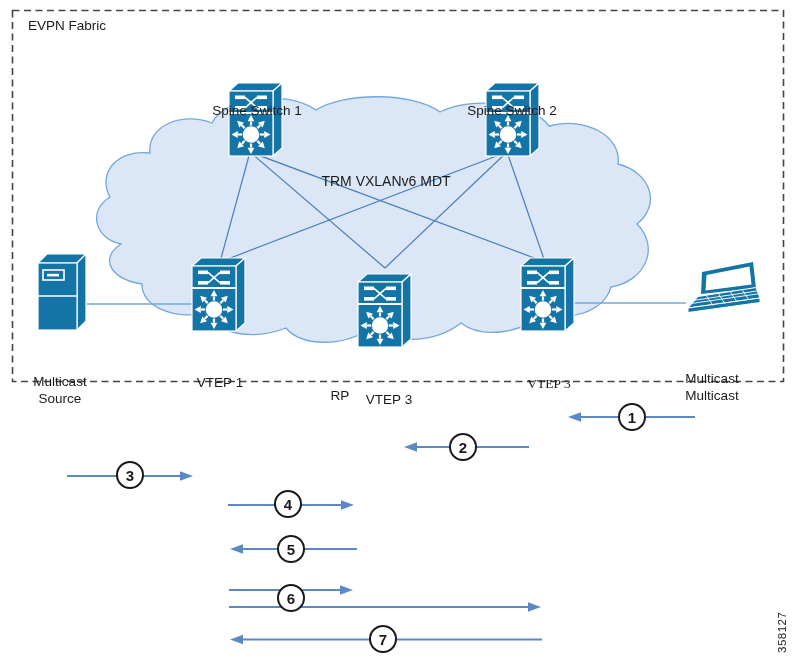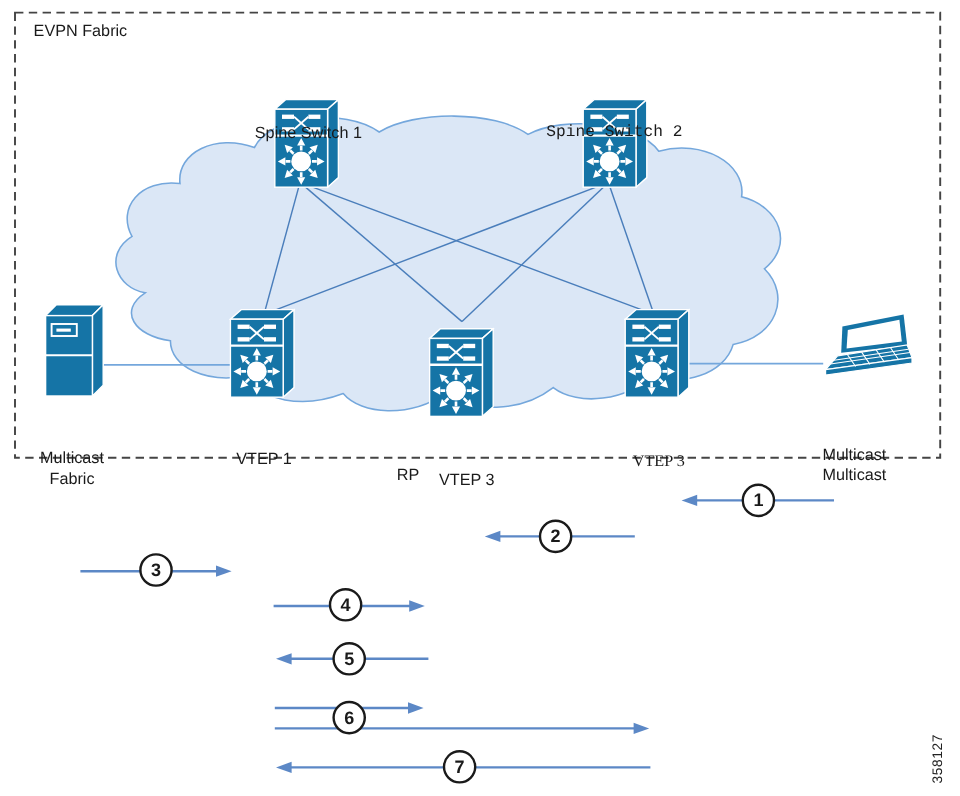"Spine Switch 2" div.lbl { font-family: Liberation Mono, monospace -> none }
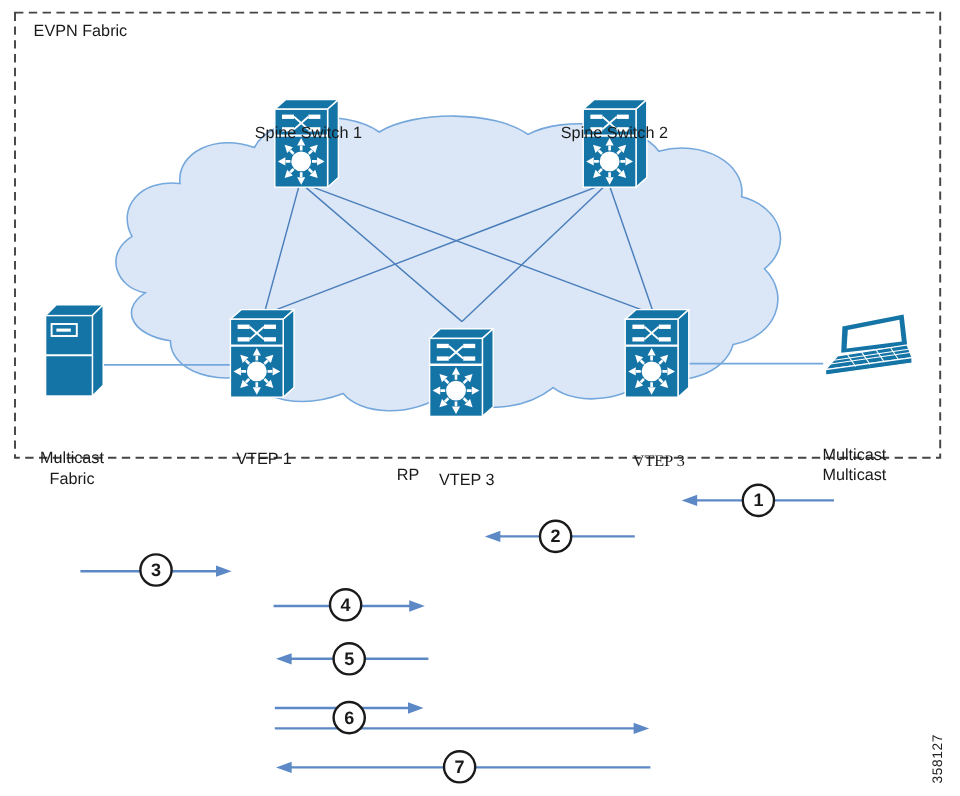"TRM VXLANv6 MDT" div.lbl { html: none -> <div>TRM VXLANv6 MDT</div> }
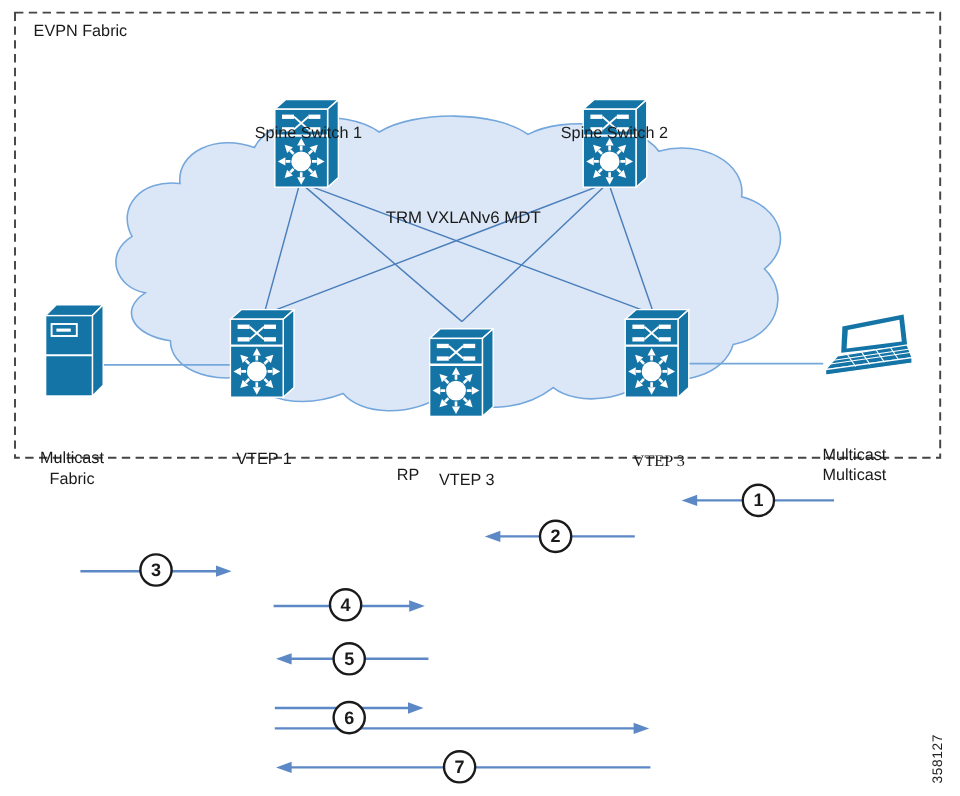"Fabric" div { text: Fabric -> Source }
